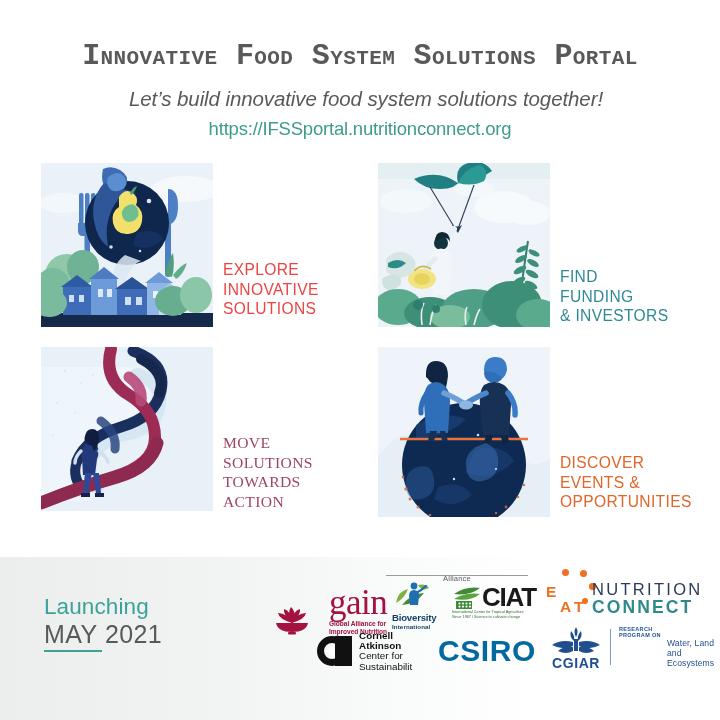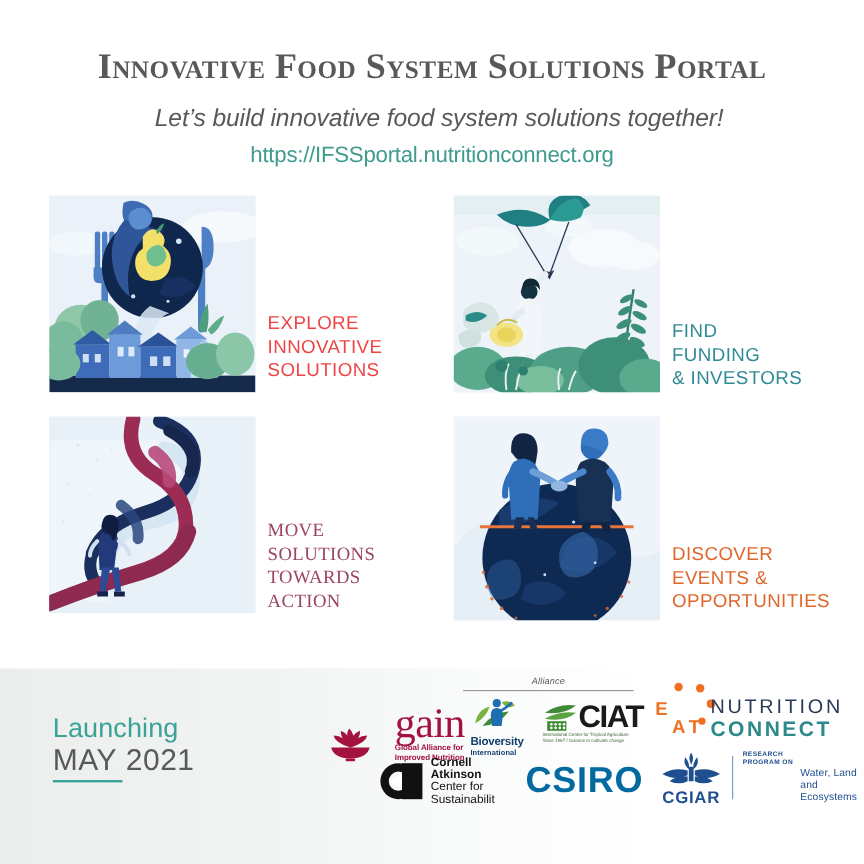"Innovative Food System Solutions Portal" .title { font-family: Liberation Serif, serif -> Liberation Mono, monospace }
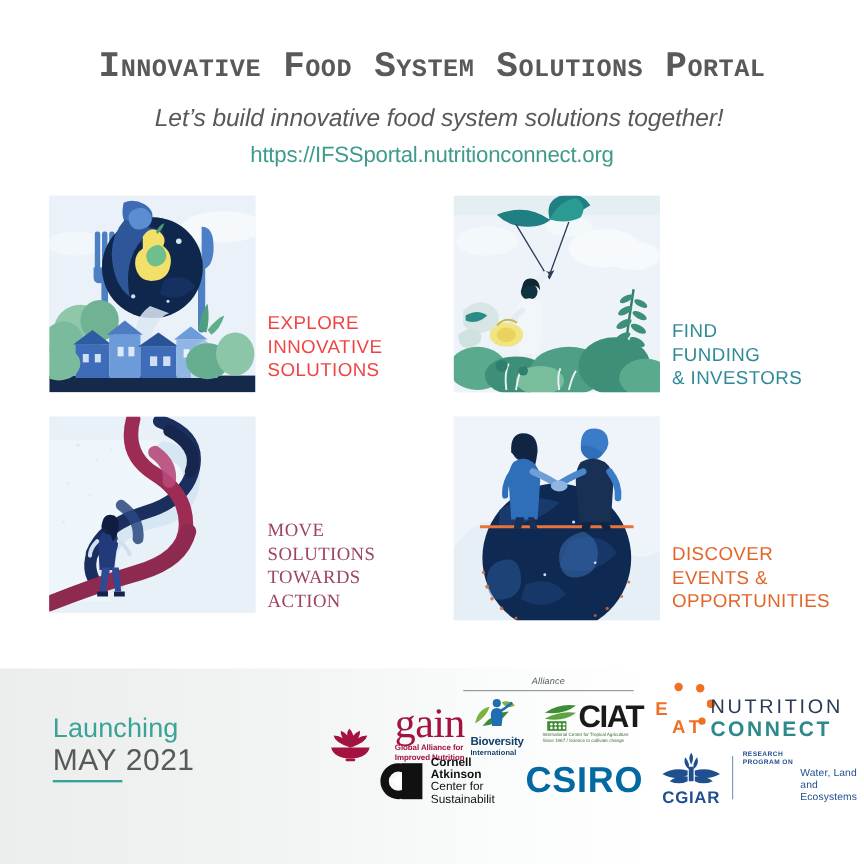"Alliance" div.alliance-label { font-style: italic -> none; top: 0px -> 11px }
